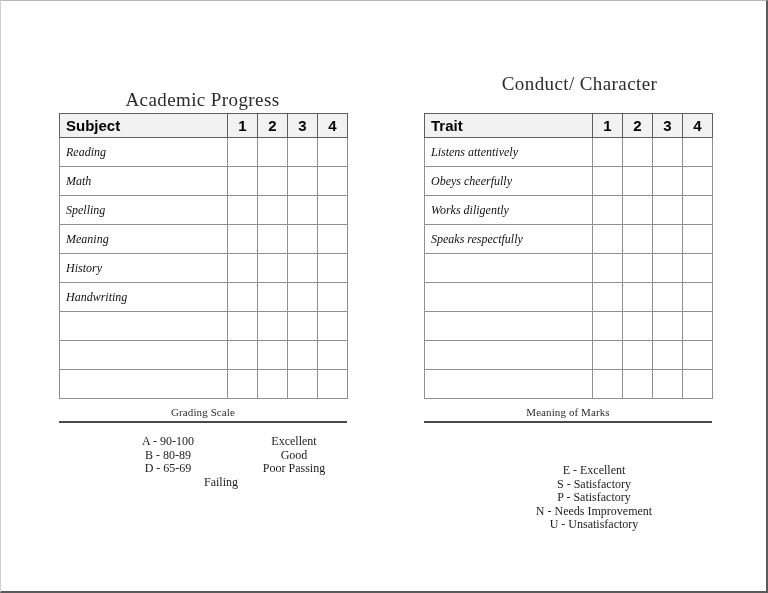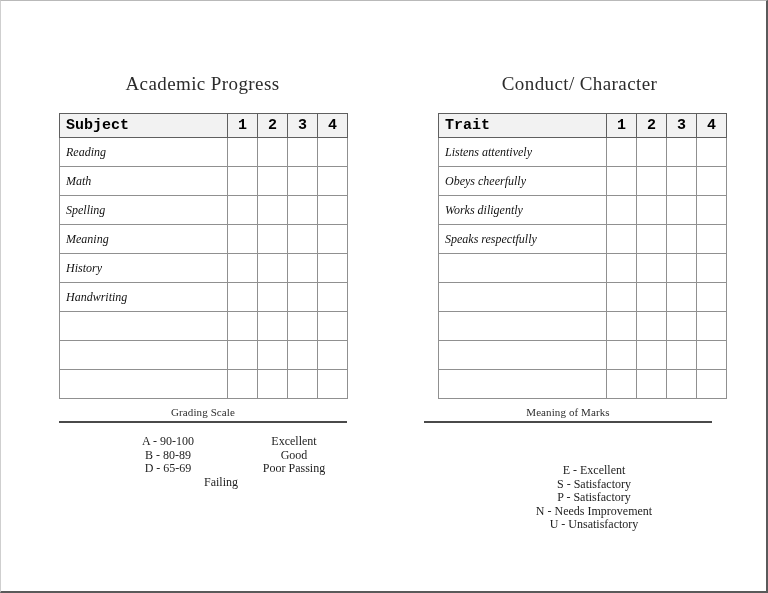"Academic Progress" .col.left .section-title { margin-top: none -> 16px }
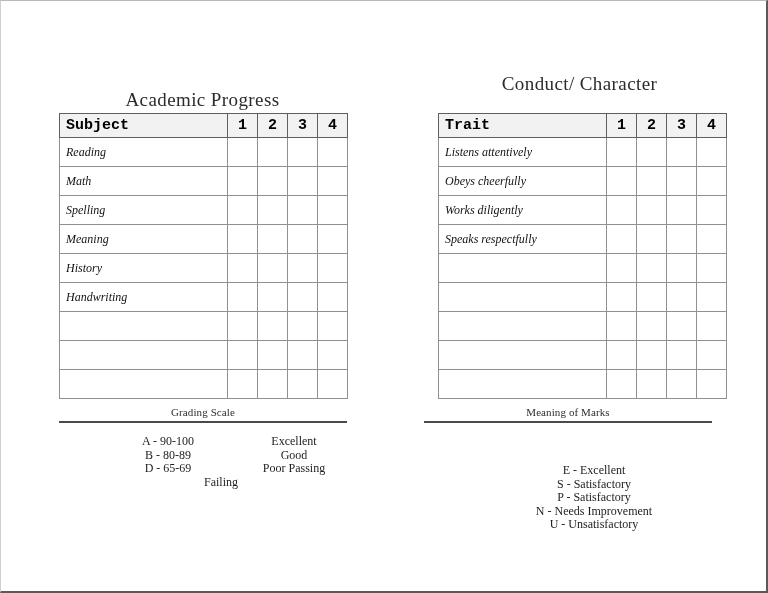"Subject" .grade-table thead th { font-family: Liberation Mono, monospace -> Liberation Sans, sans-serif }
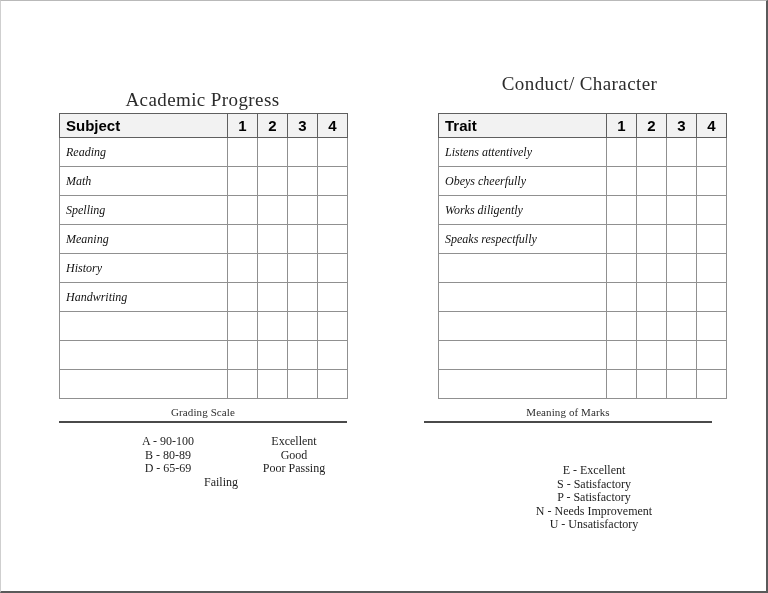"Trait" .col.right .grade-table { left: 54px -> 40px }
